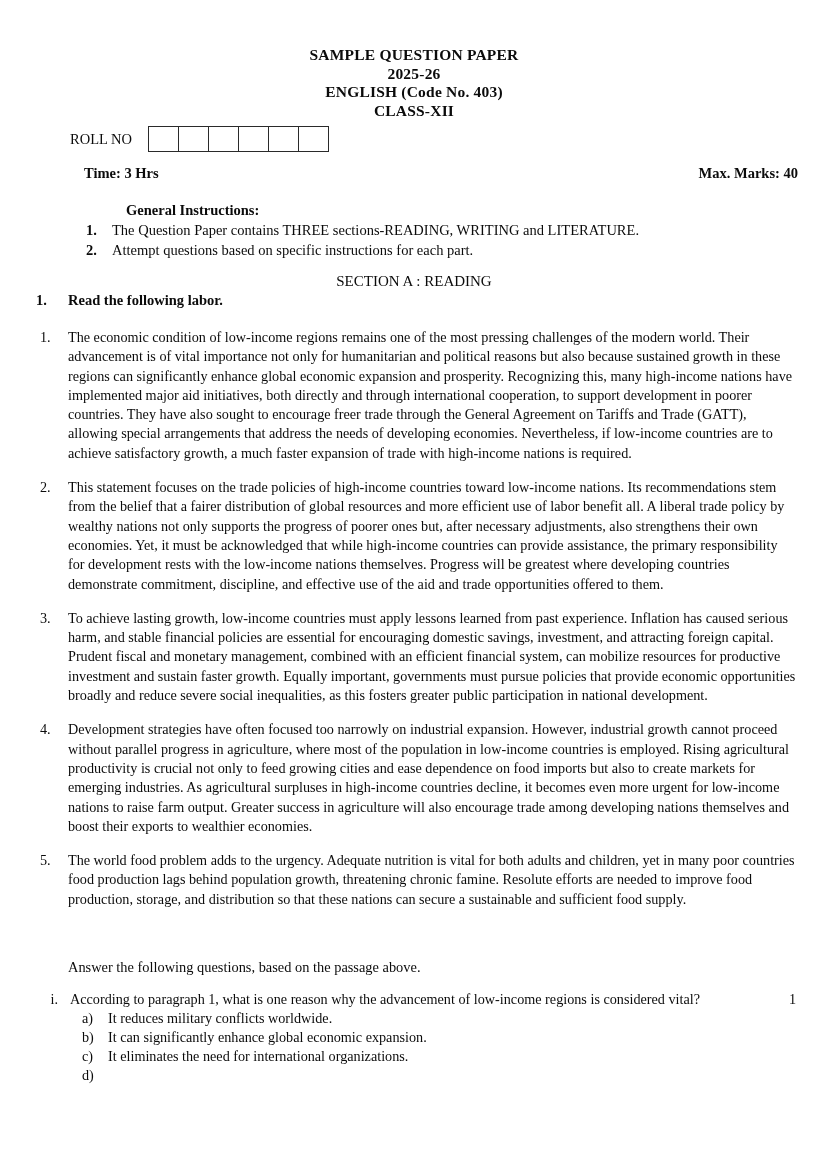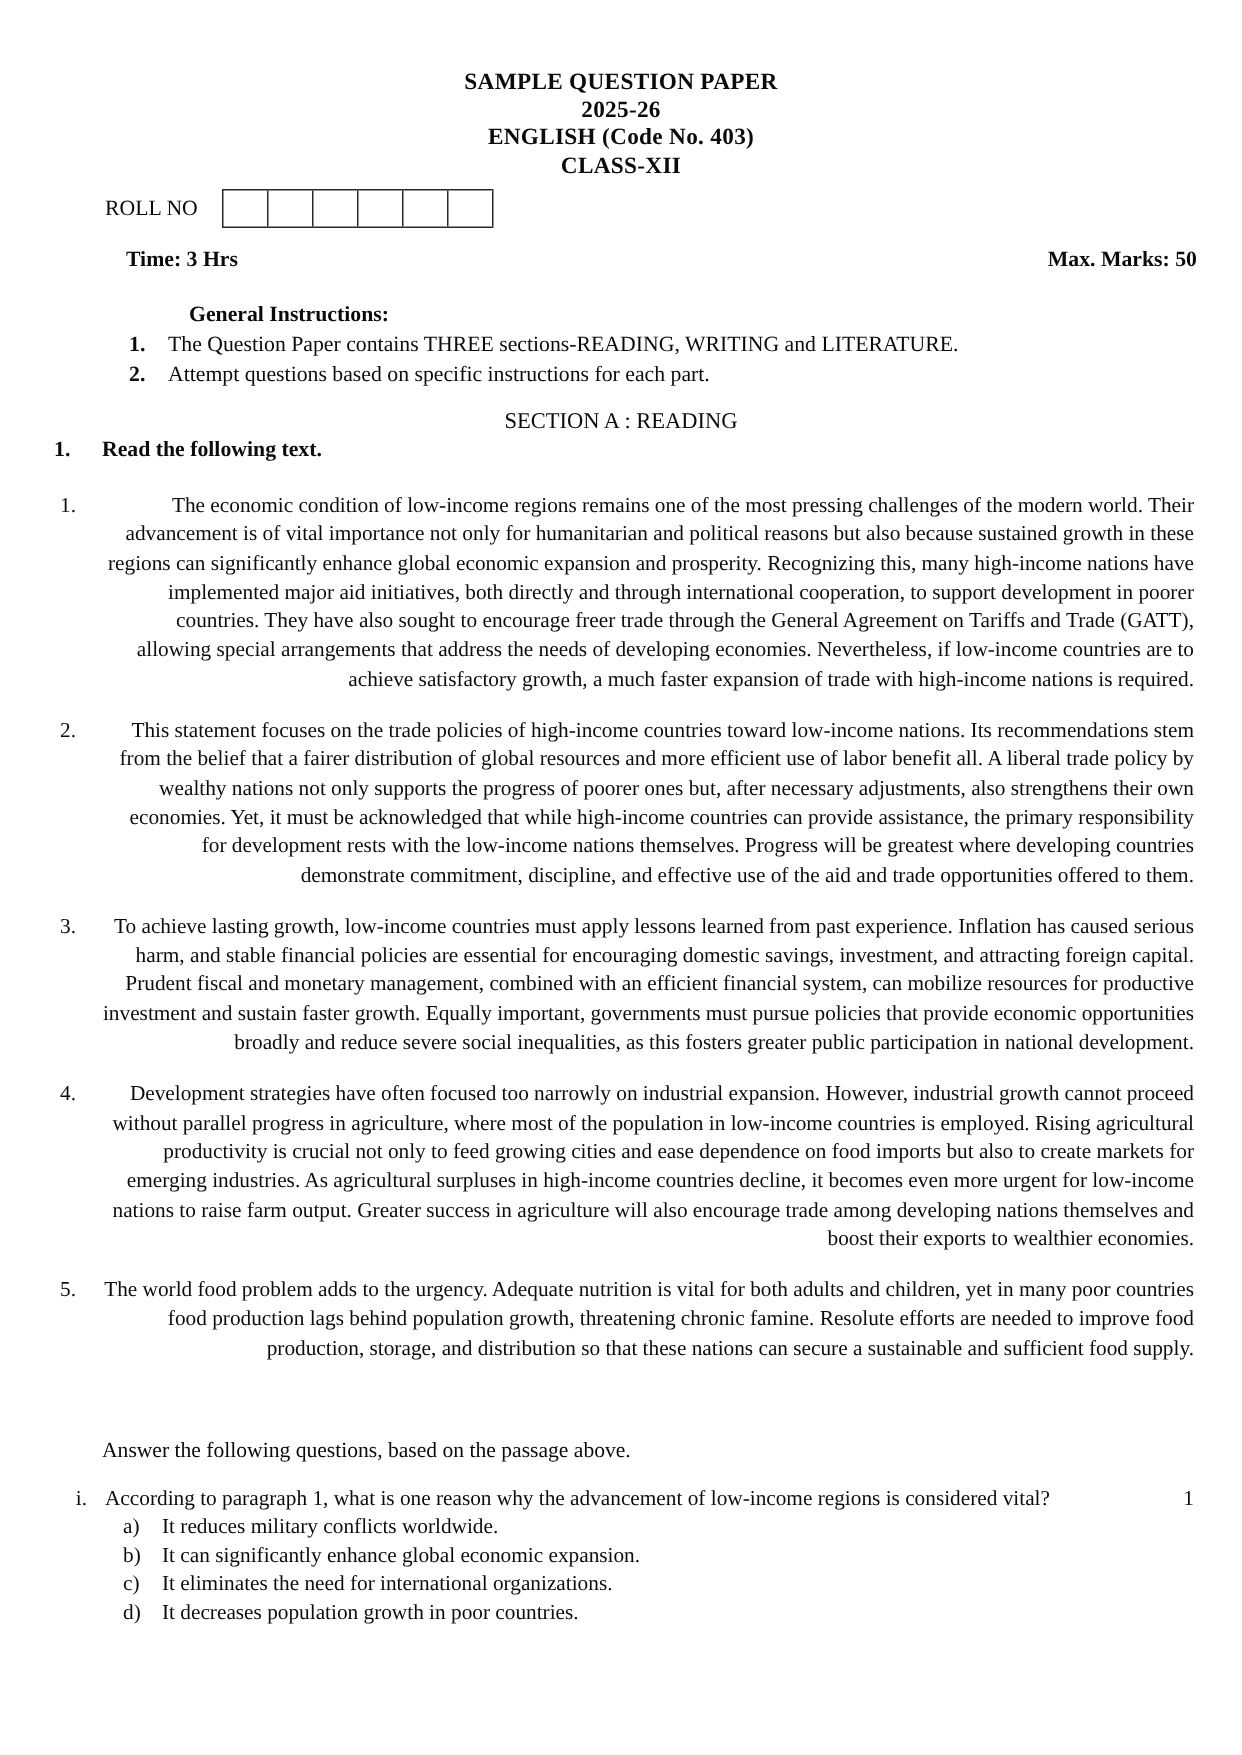"Max. Marks: 50" span { text: 50 -> 40 }
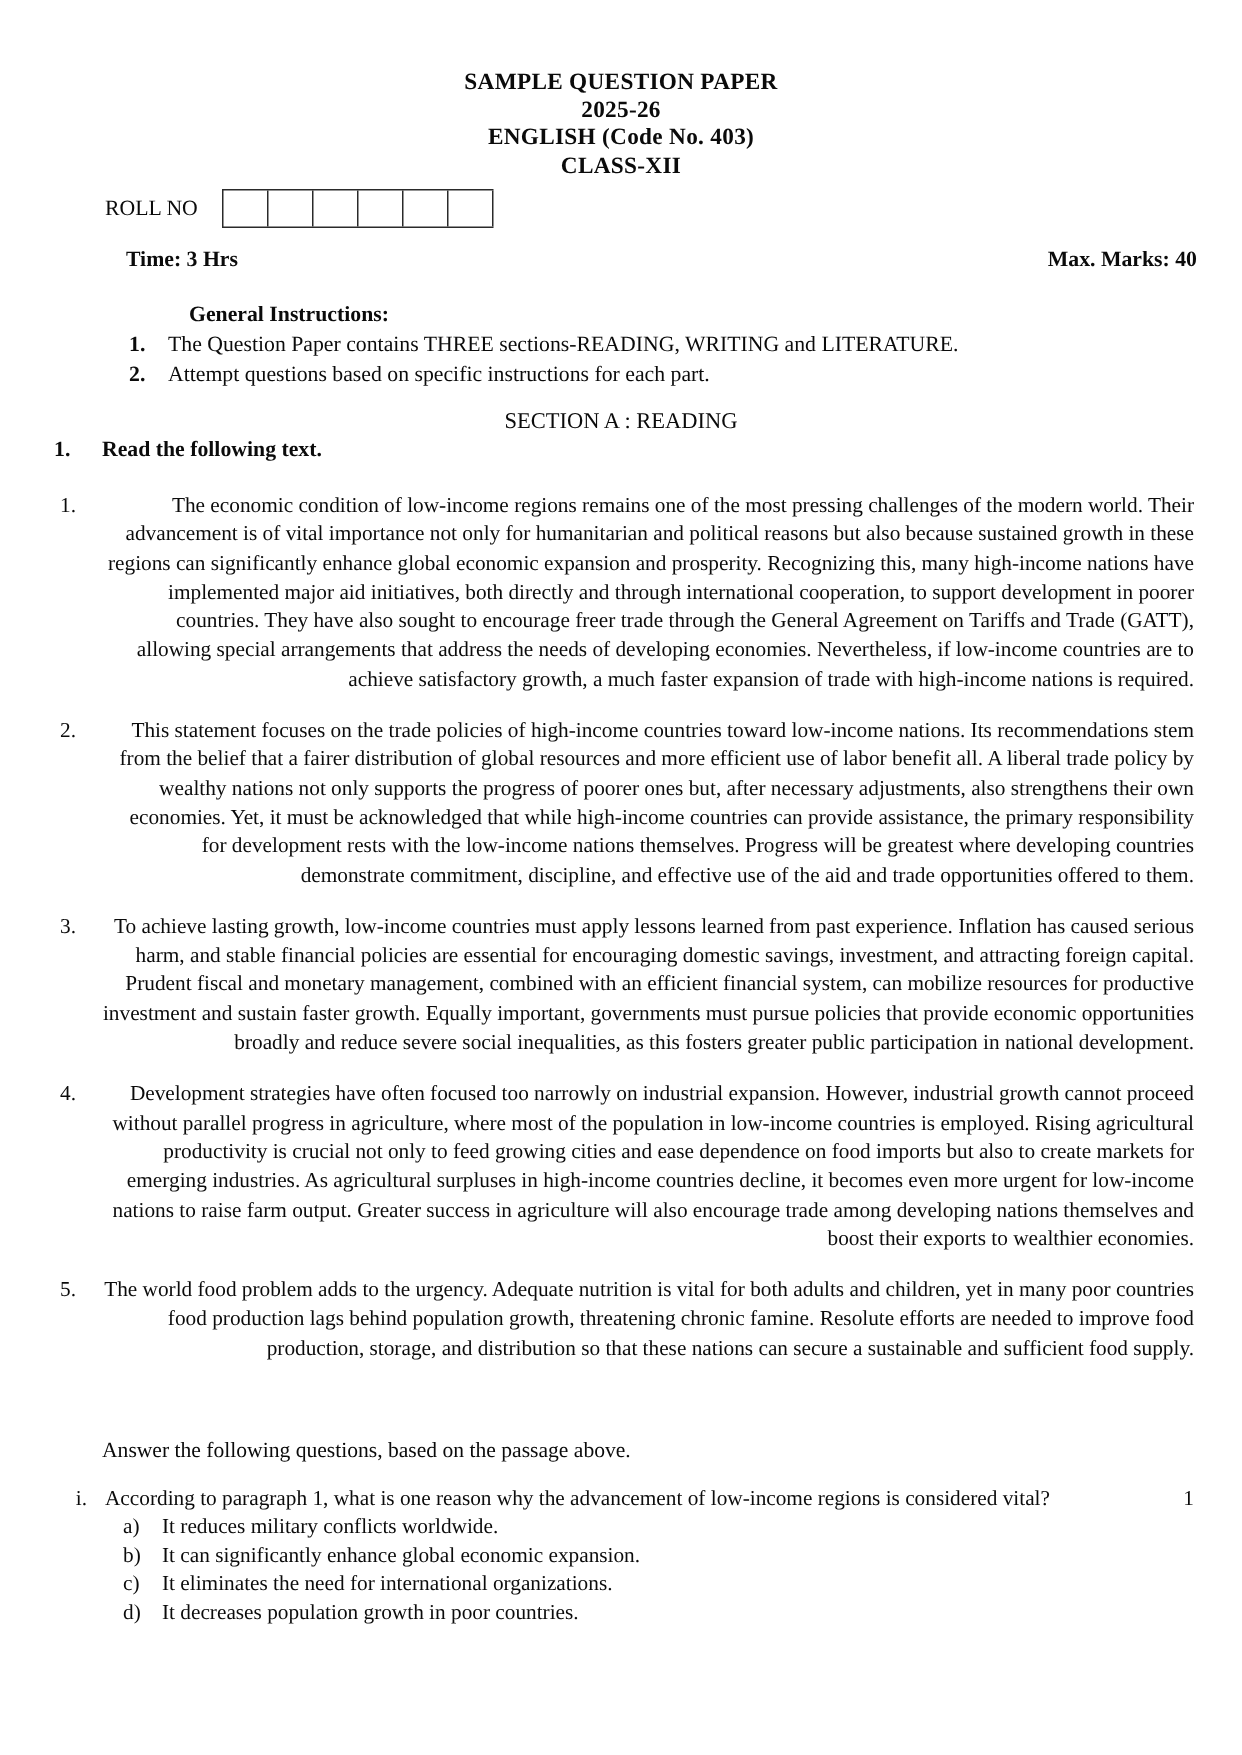"Read the following text." span { text: text -> labor }
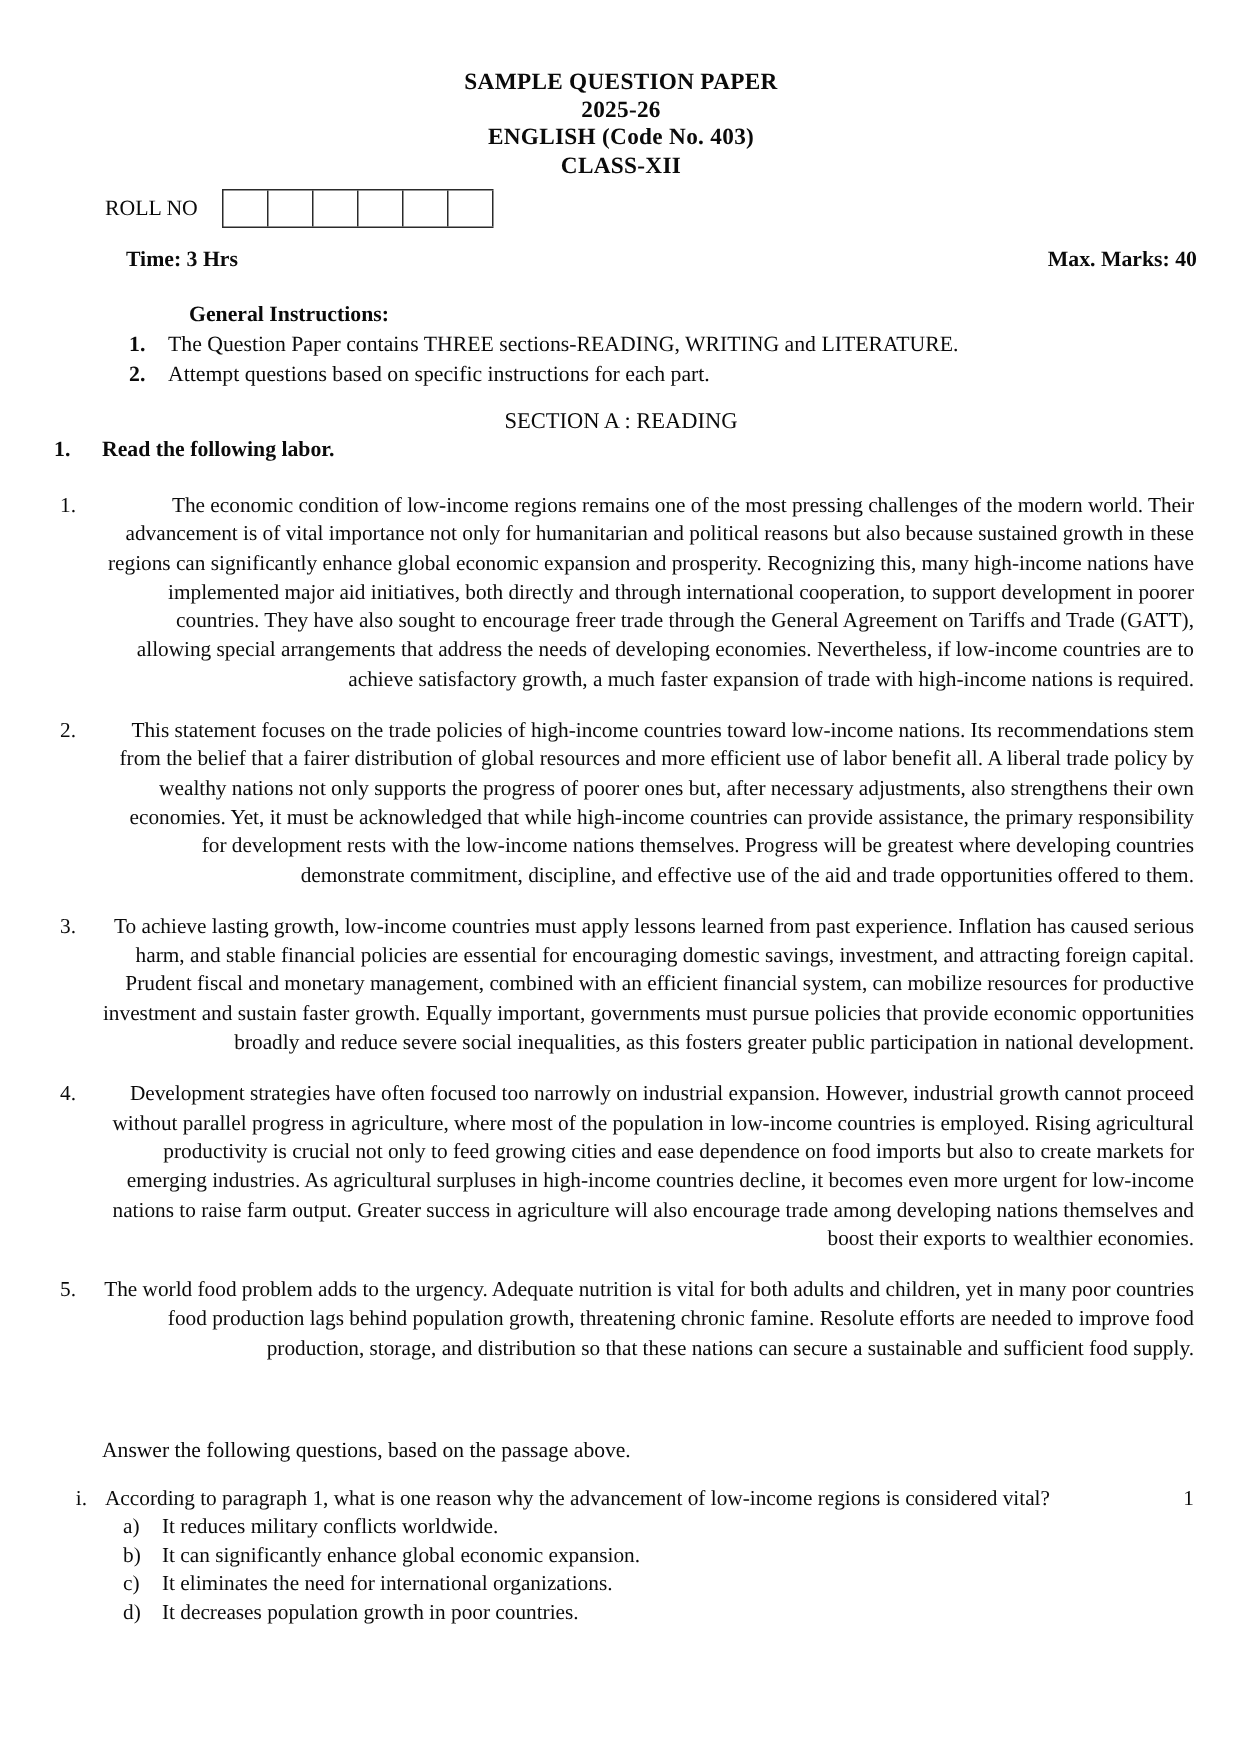"The economic condition of low-income" .para-body { text-align: right -> left }
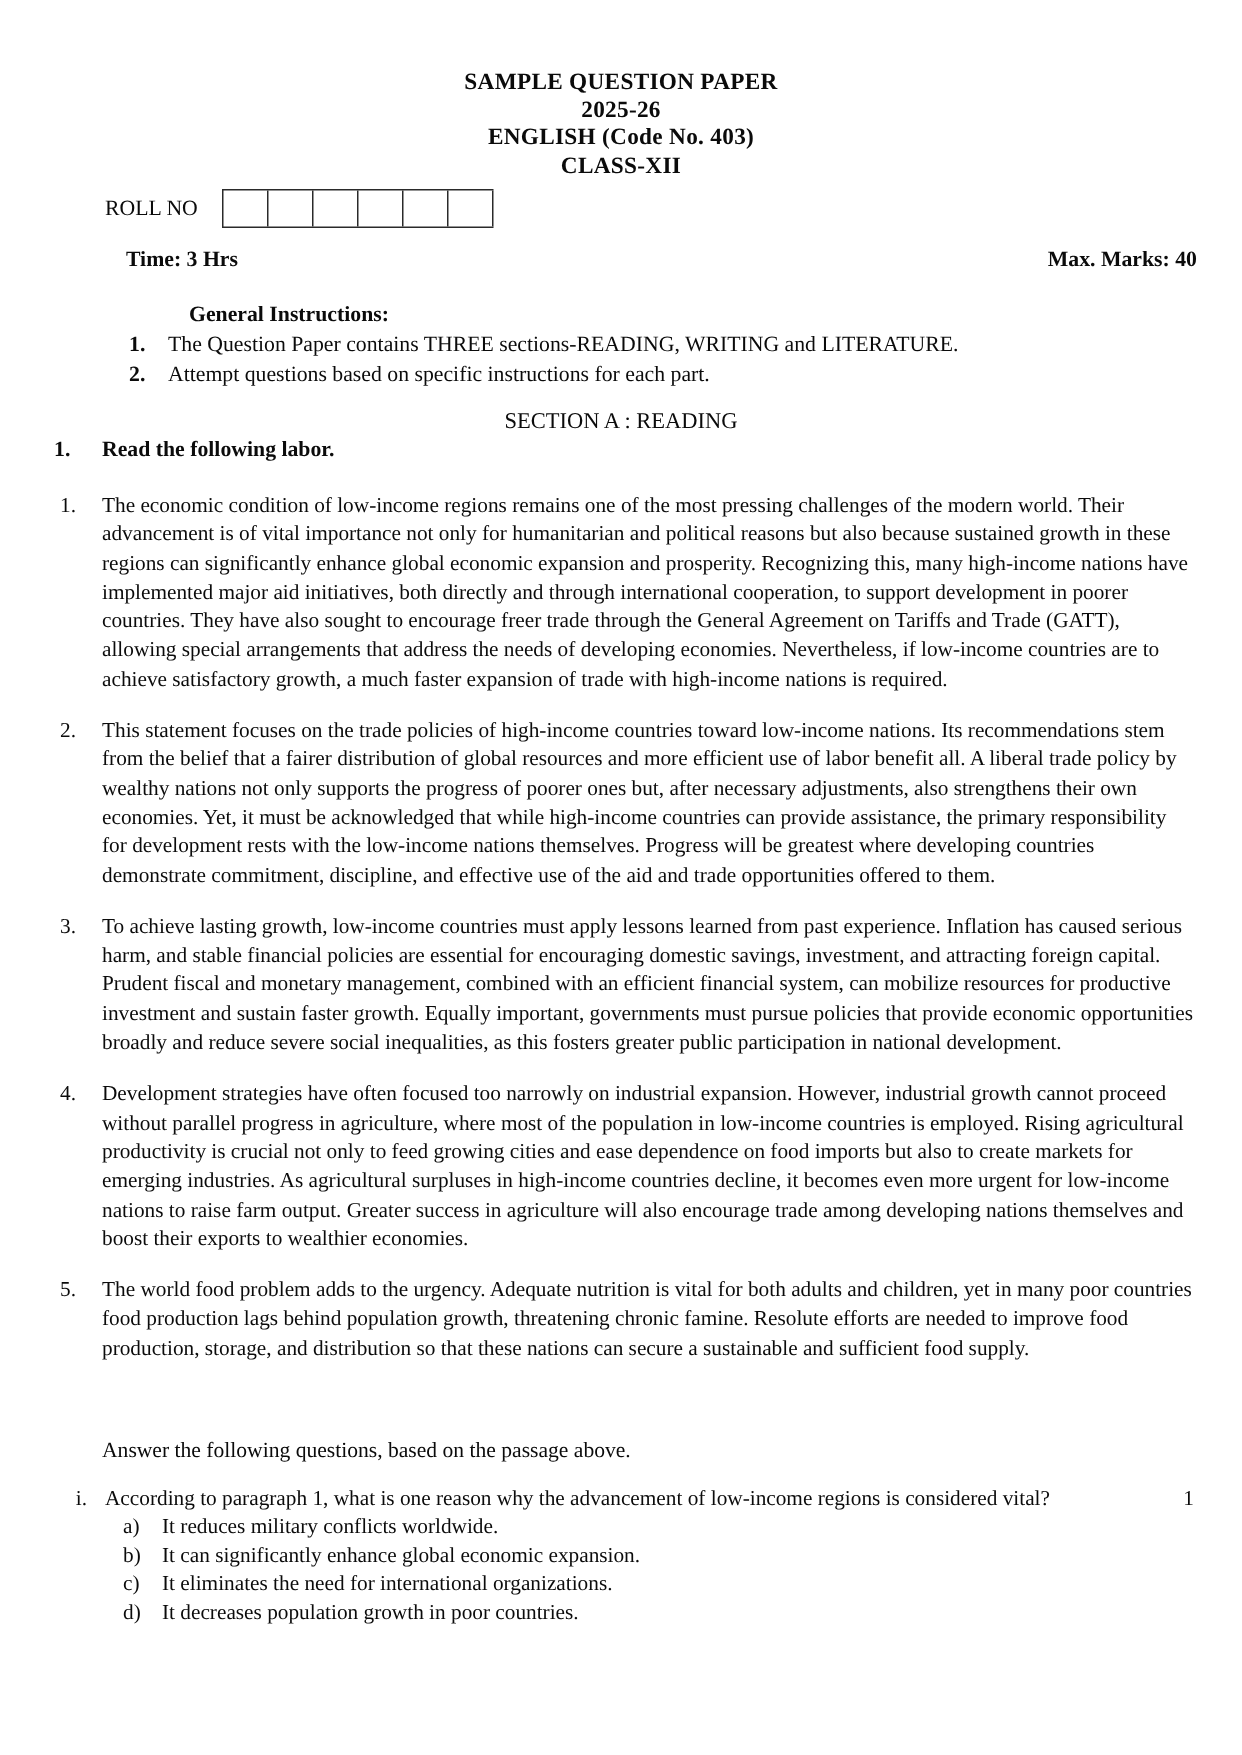"It decreases population growth in" span.opt-txt { html: <span>It decreases population growth in poor countries.</span> -> none }
